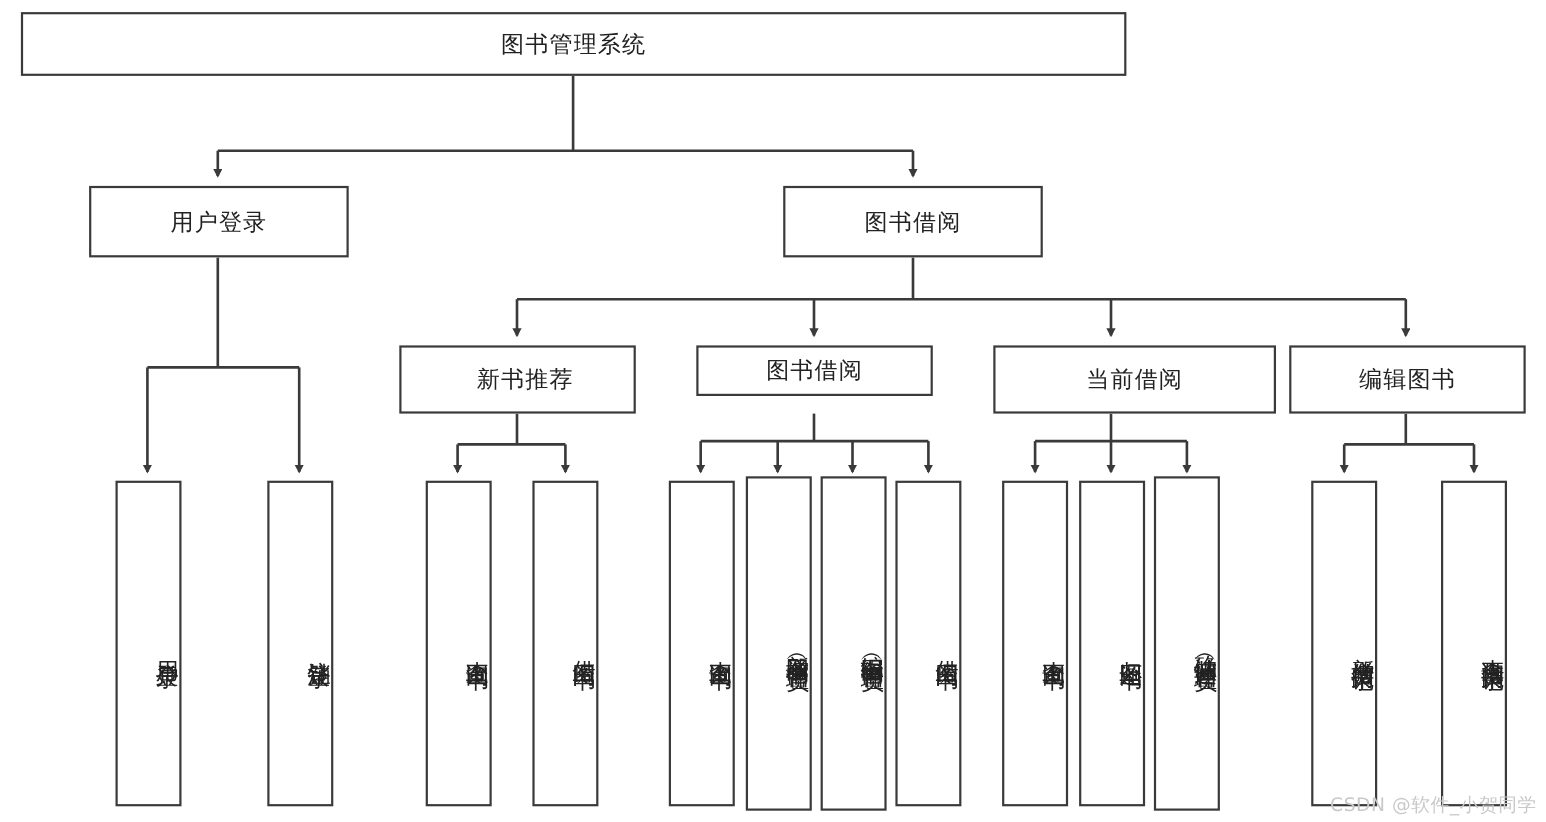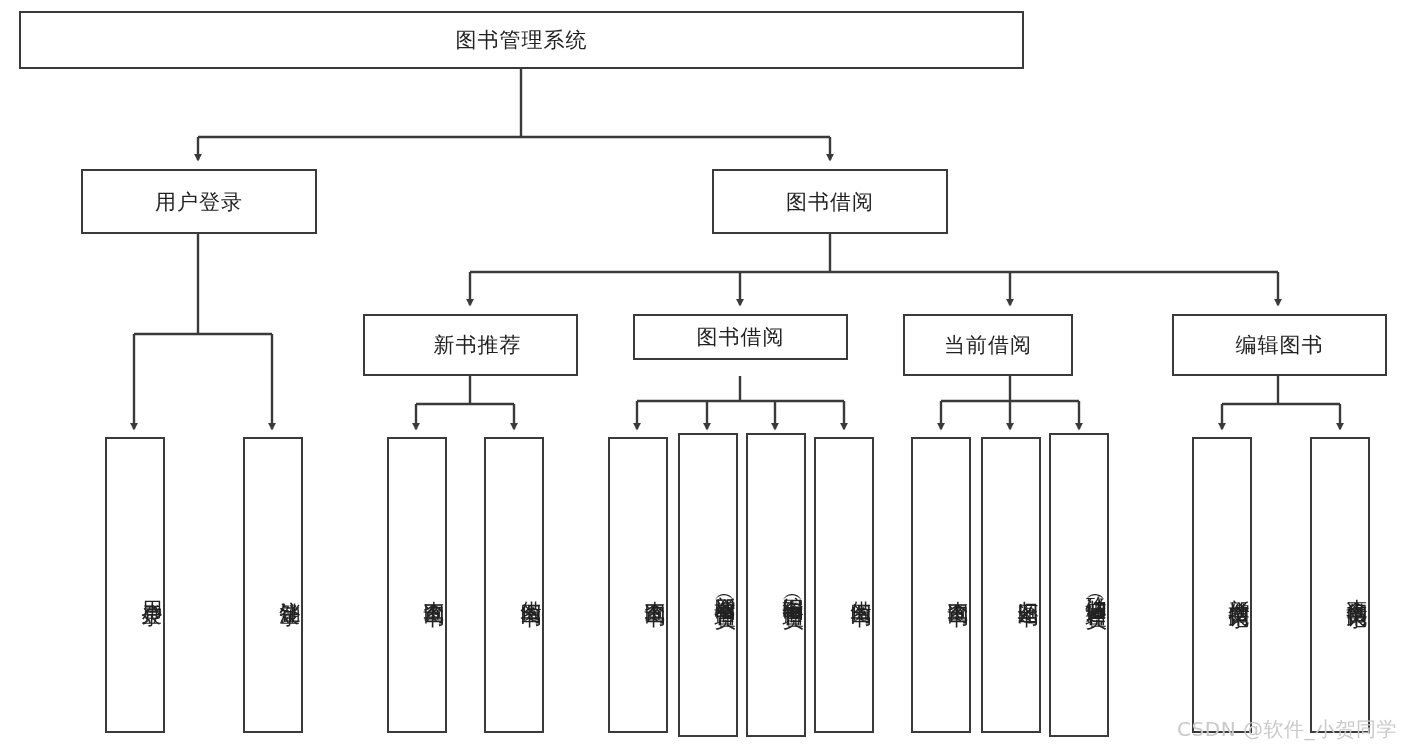"当前借阅" div.node { width: 170px -> 257px }
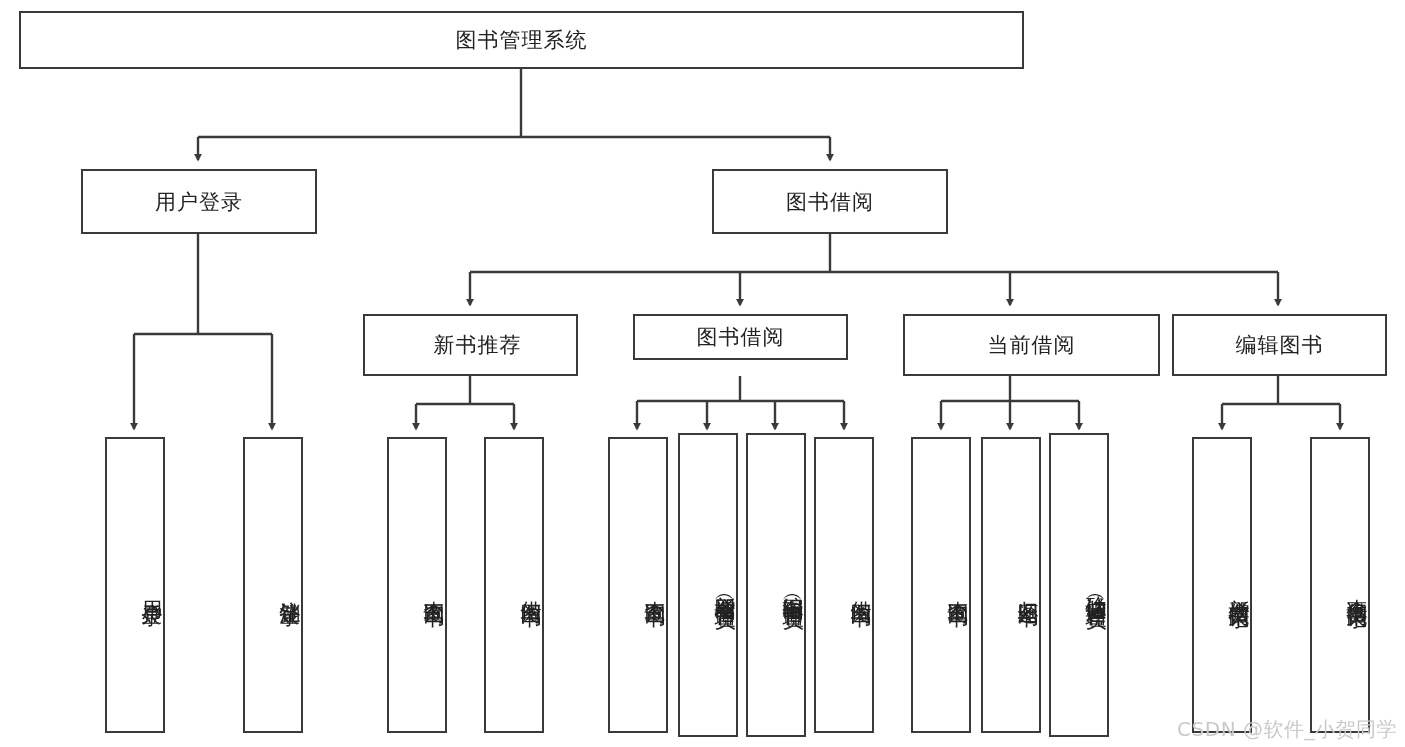"CSDN @软件_小贺同学" .watermark { font-size: 20px -> 17px }
